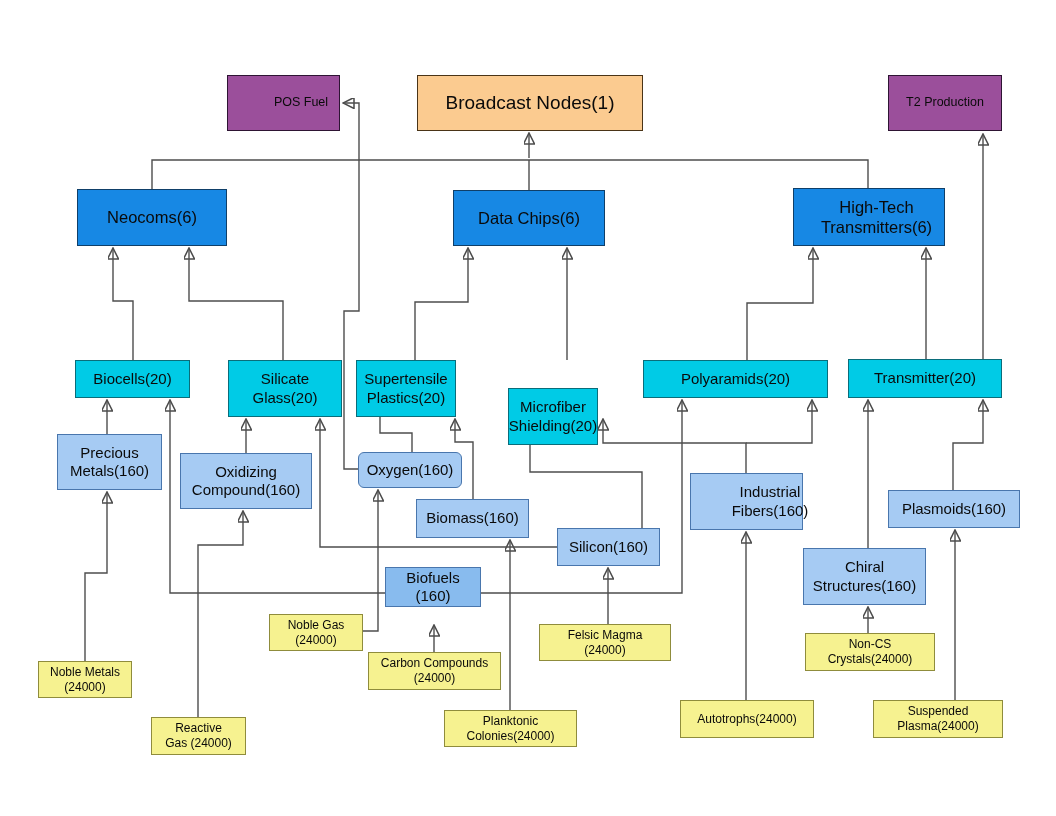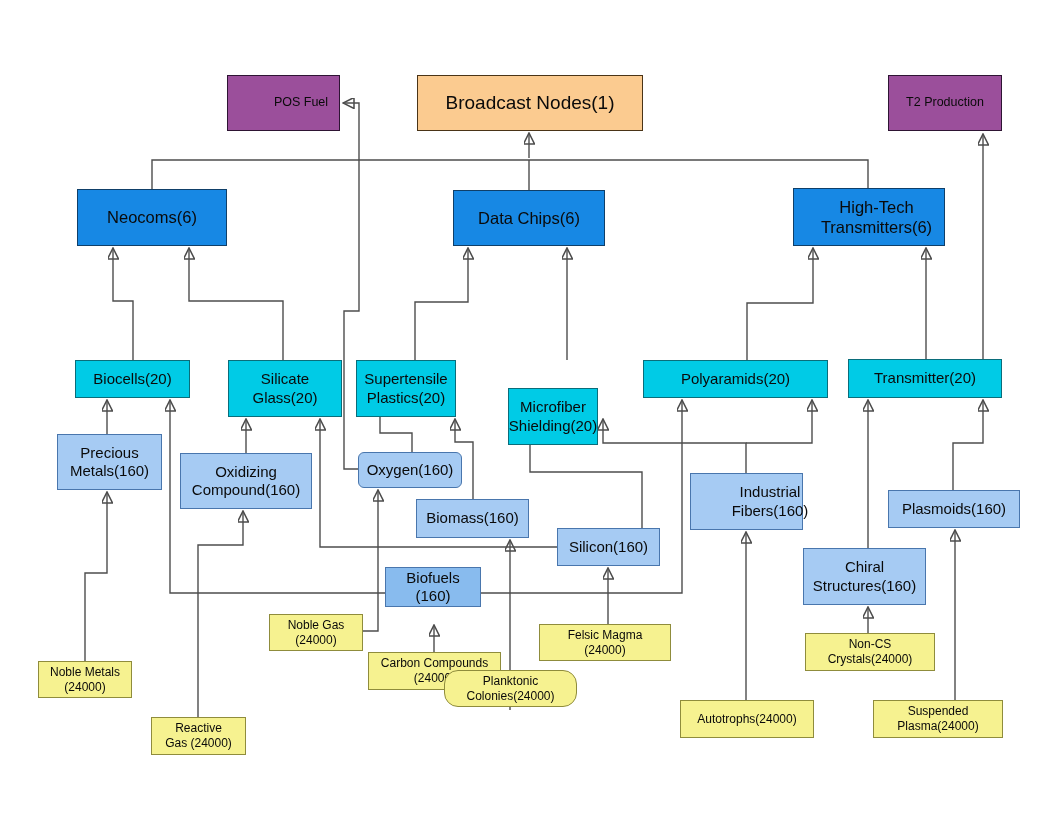"Planktonic" div.node { border-radius: 14px -> none; top: 670px -> 710px }
